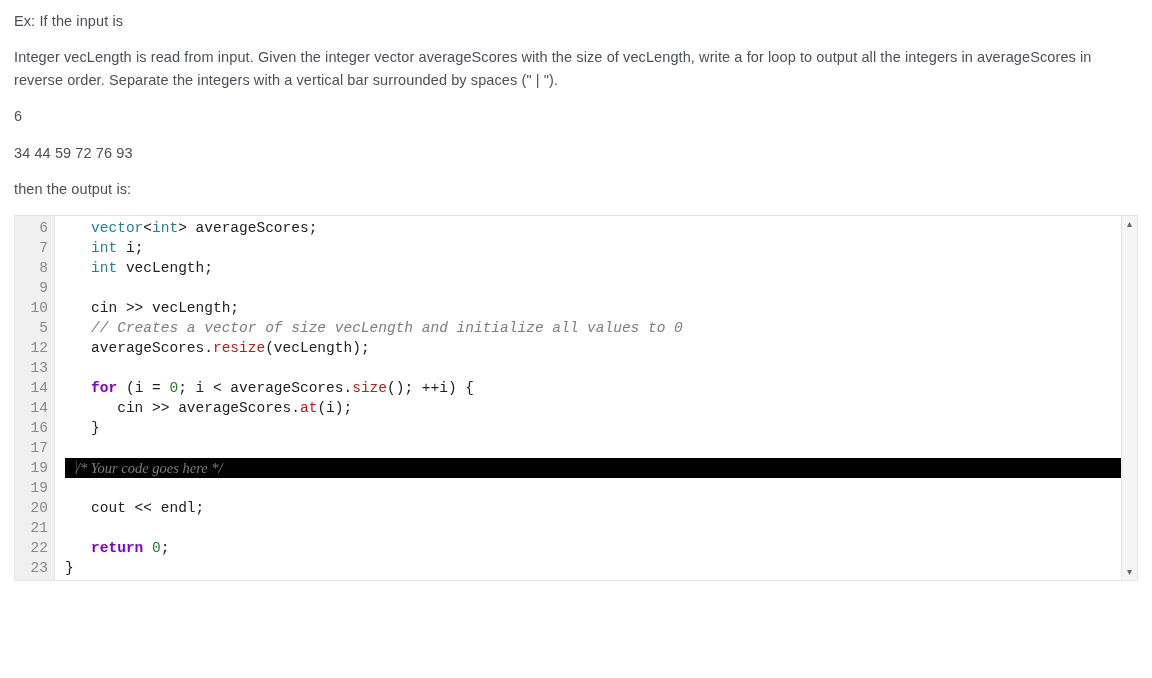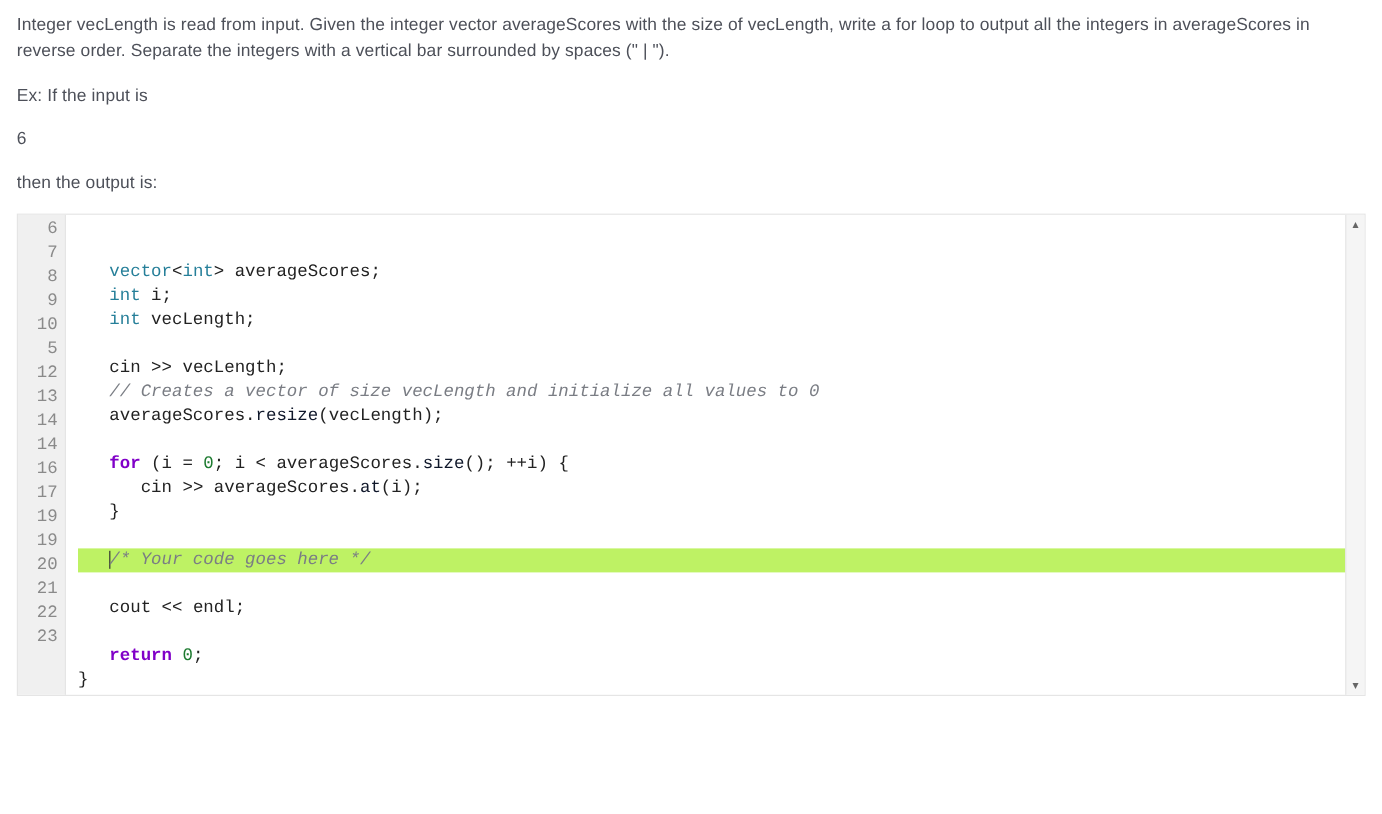"Integer vecLength is read from" p { order: before "Ex: If the input is" -> after "Ex: If the input is" }
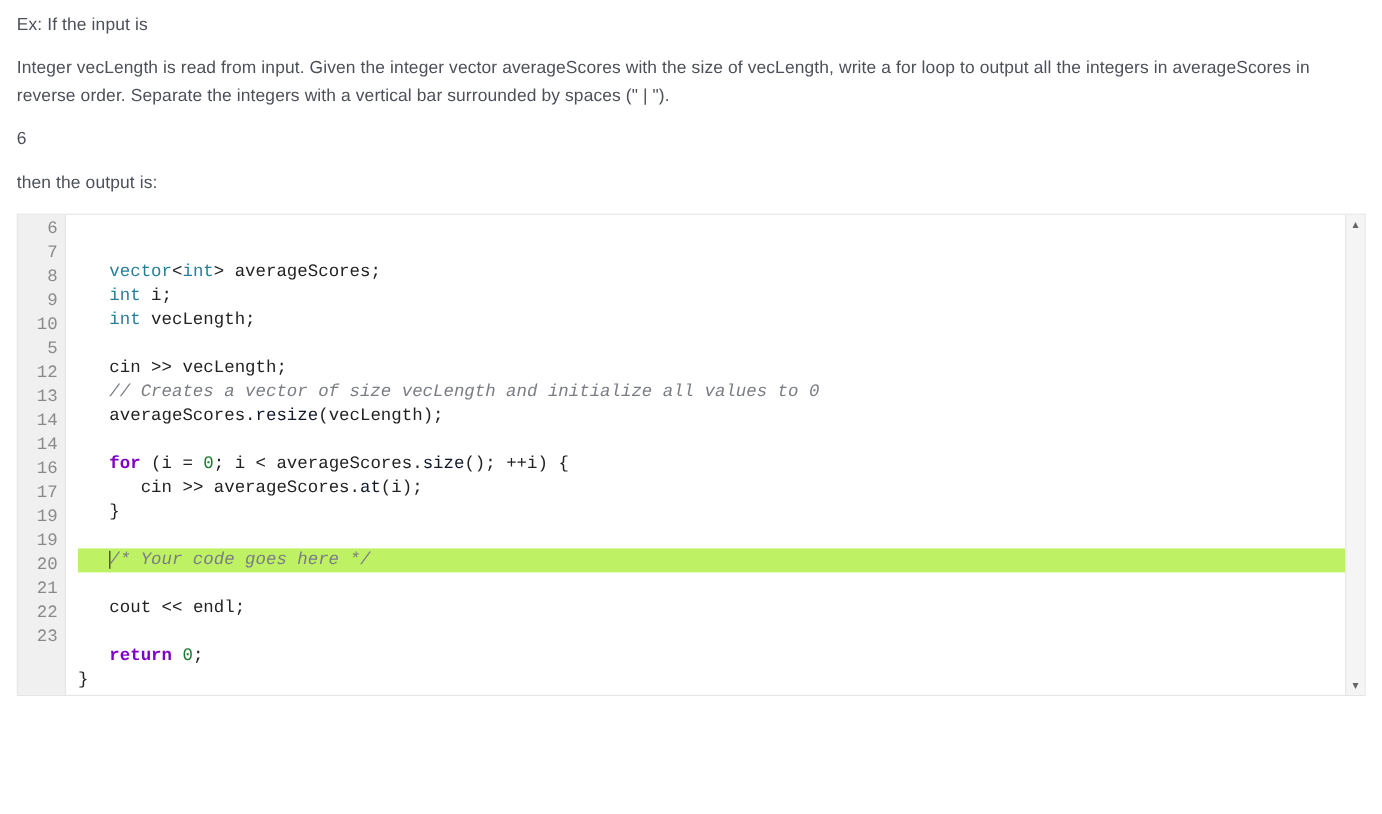"34 44 59 72 76" p { html: none -> <p>34 44 59 72 76 93</p> }
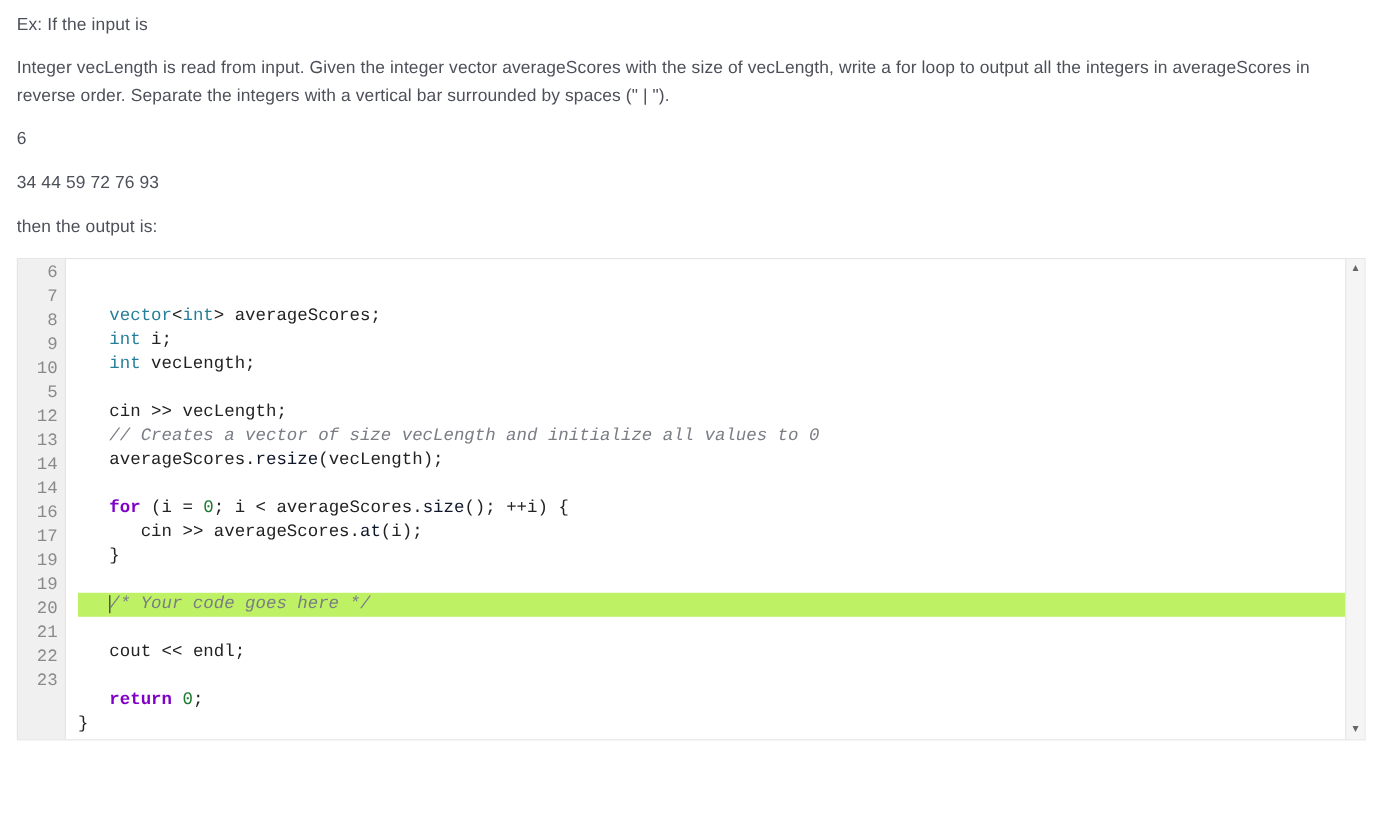"vector<int> averageScores;" .code { margin-top: 36px -> none }
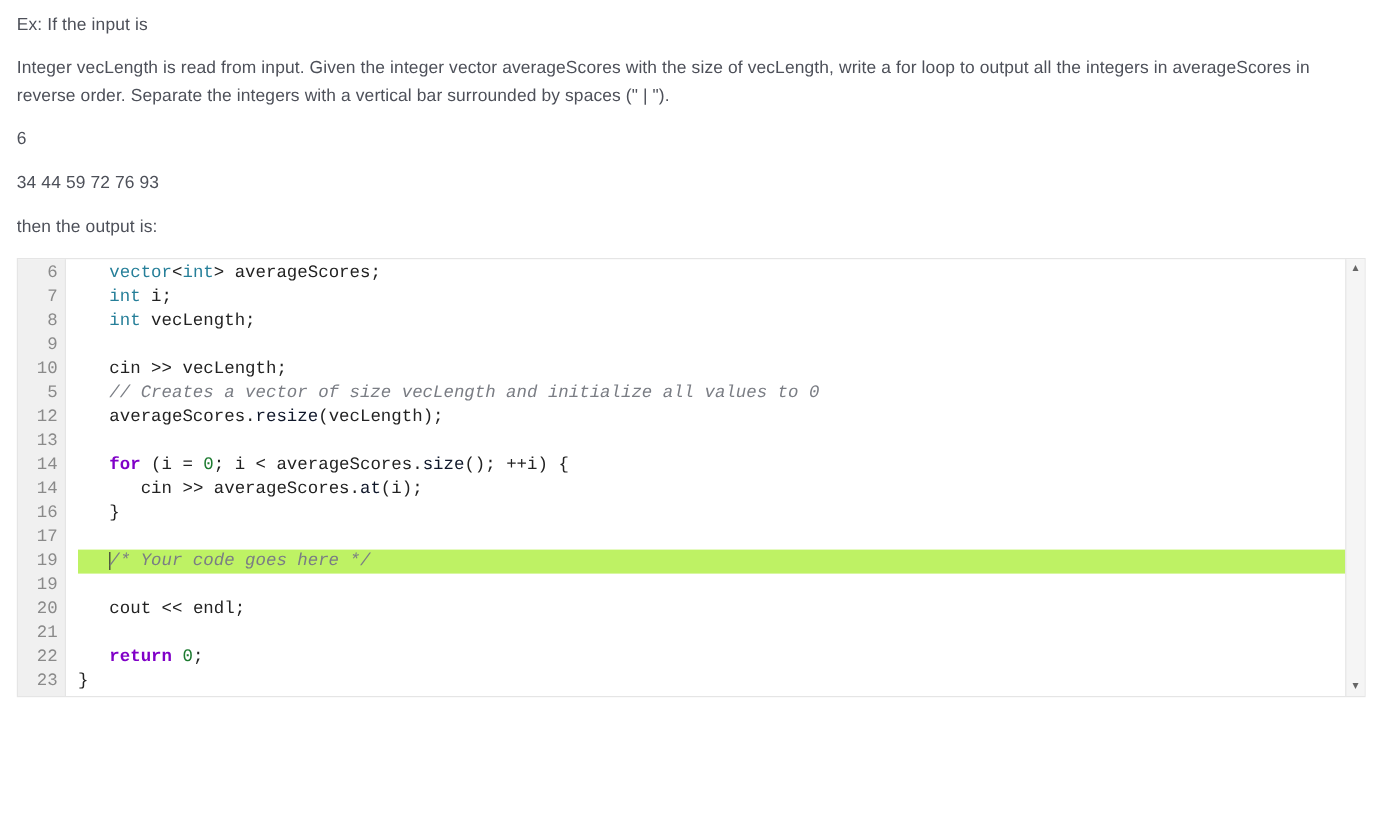"resize" .tok-func { color: #0f172a -> #b91c1c }
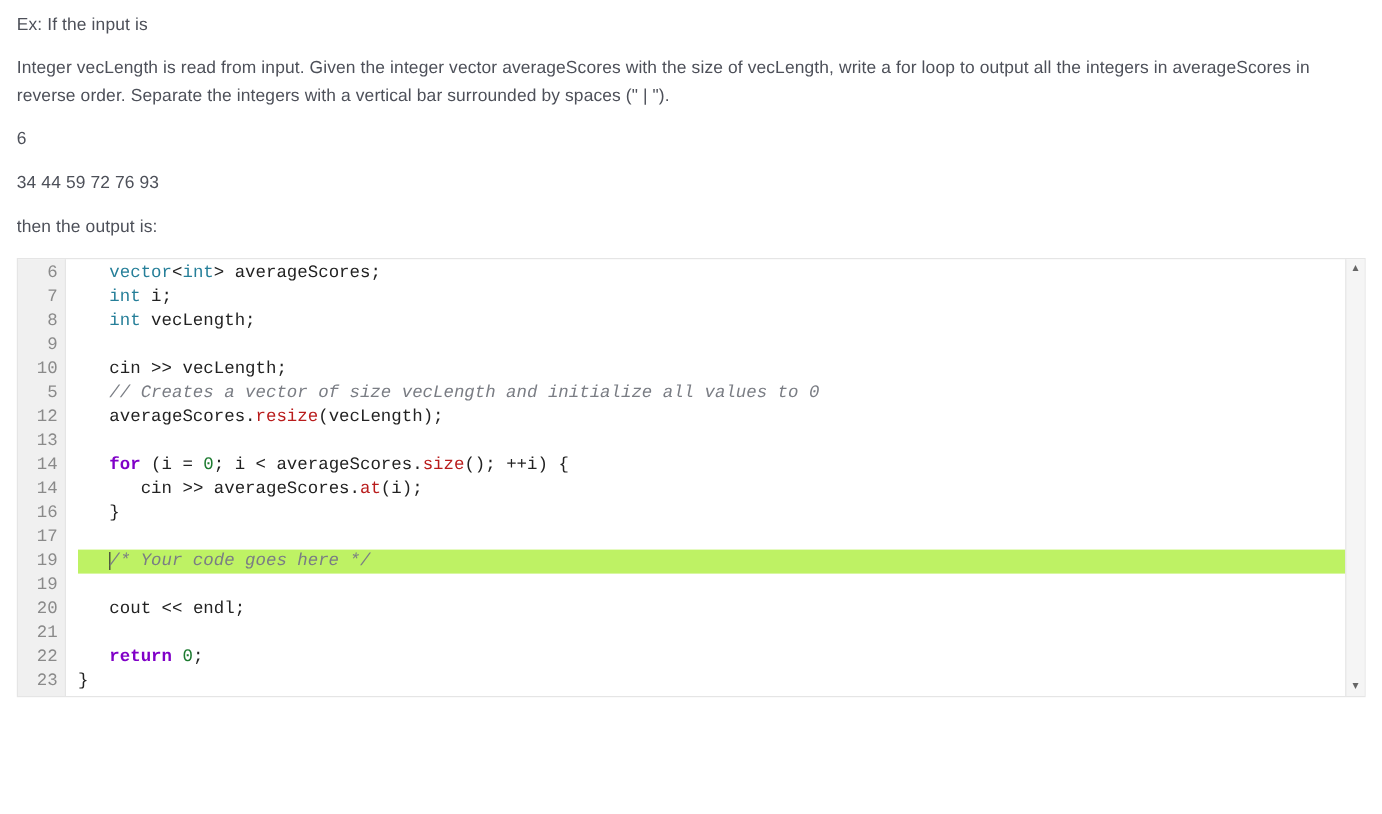"/* Your code goes here" .highlight-line { background: #bef264 -> #000000; font-family: none -> Liberation Serif, serif }
